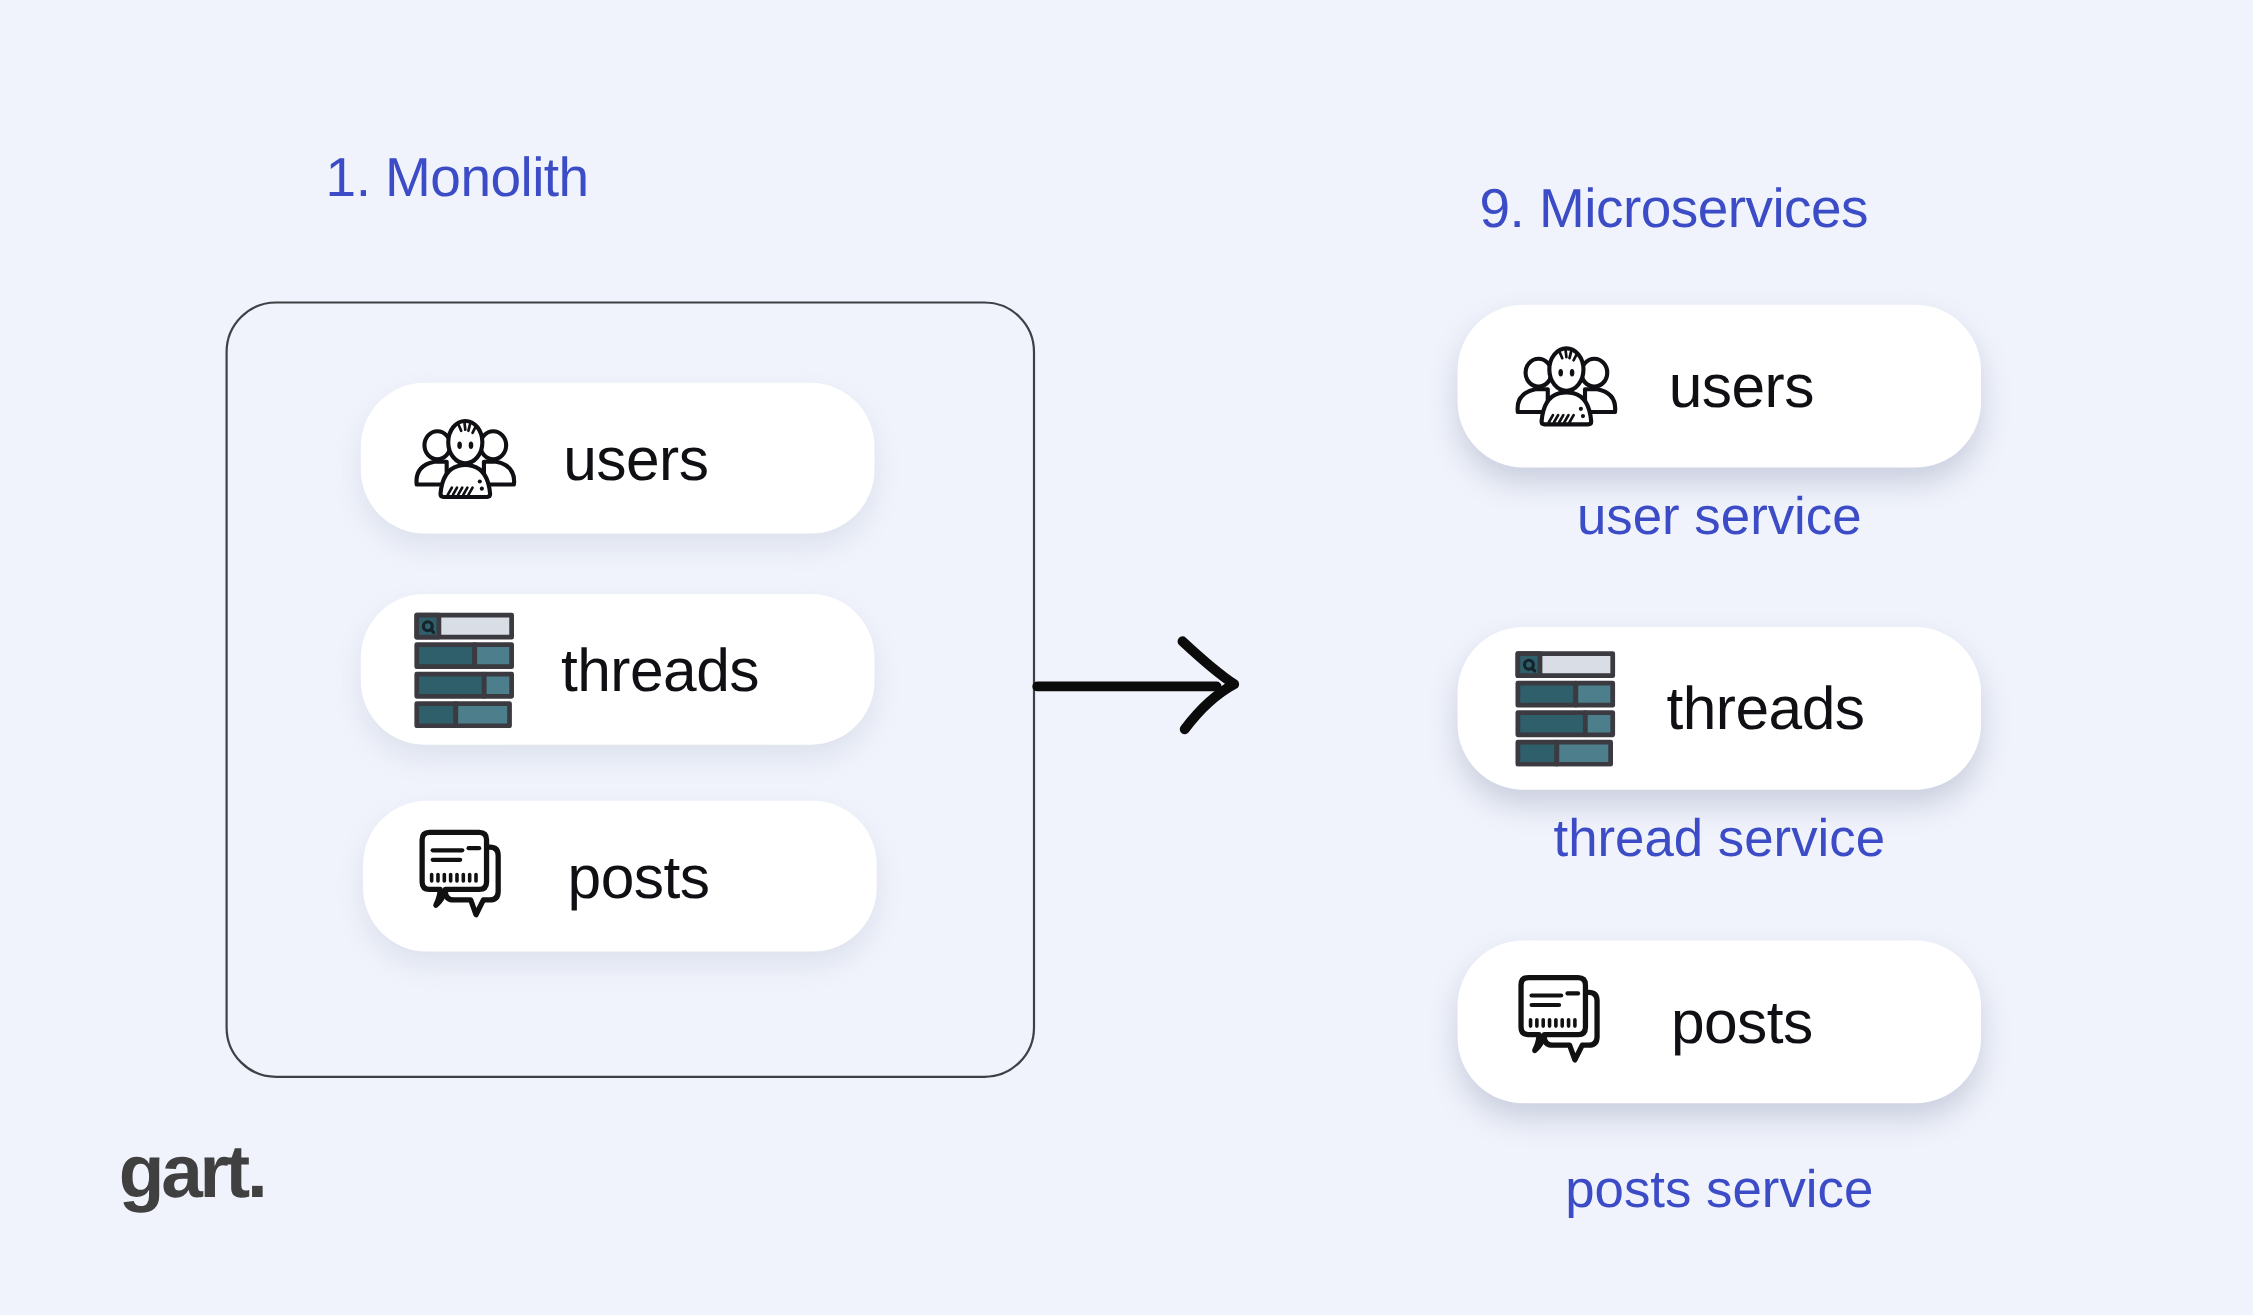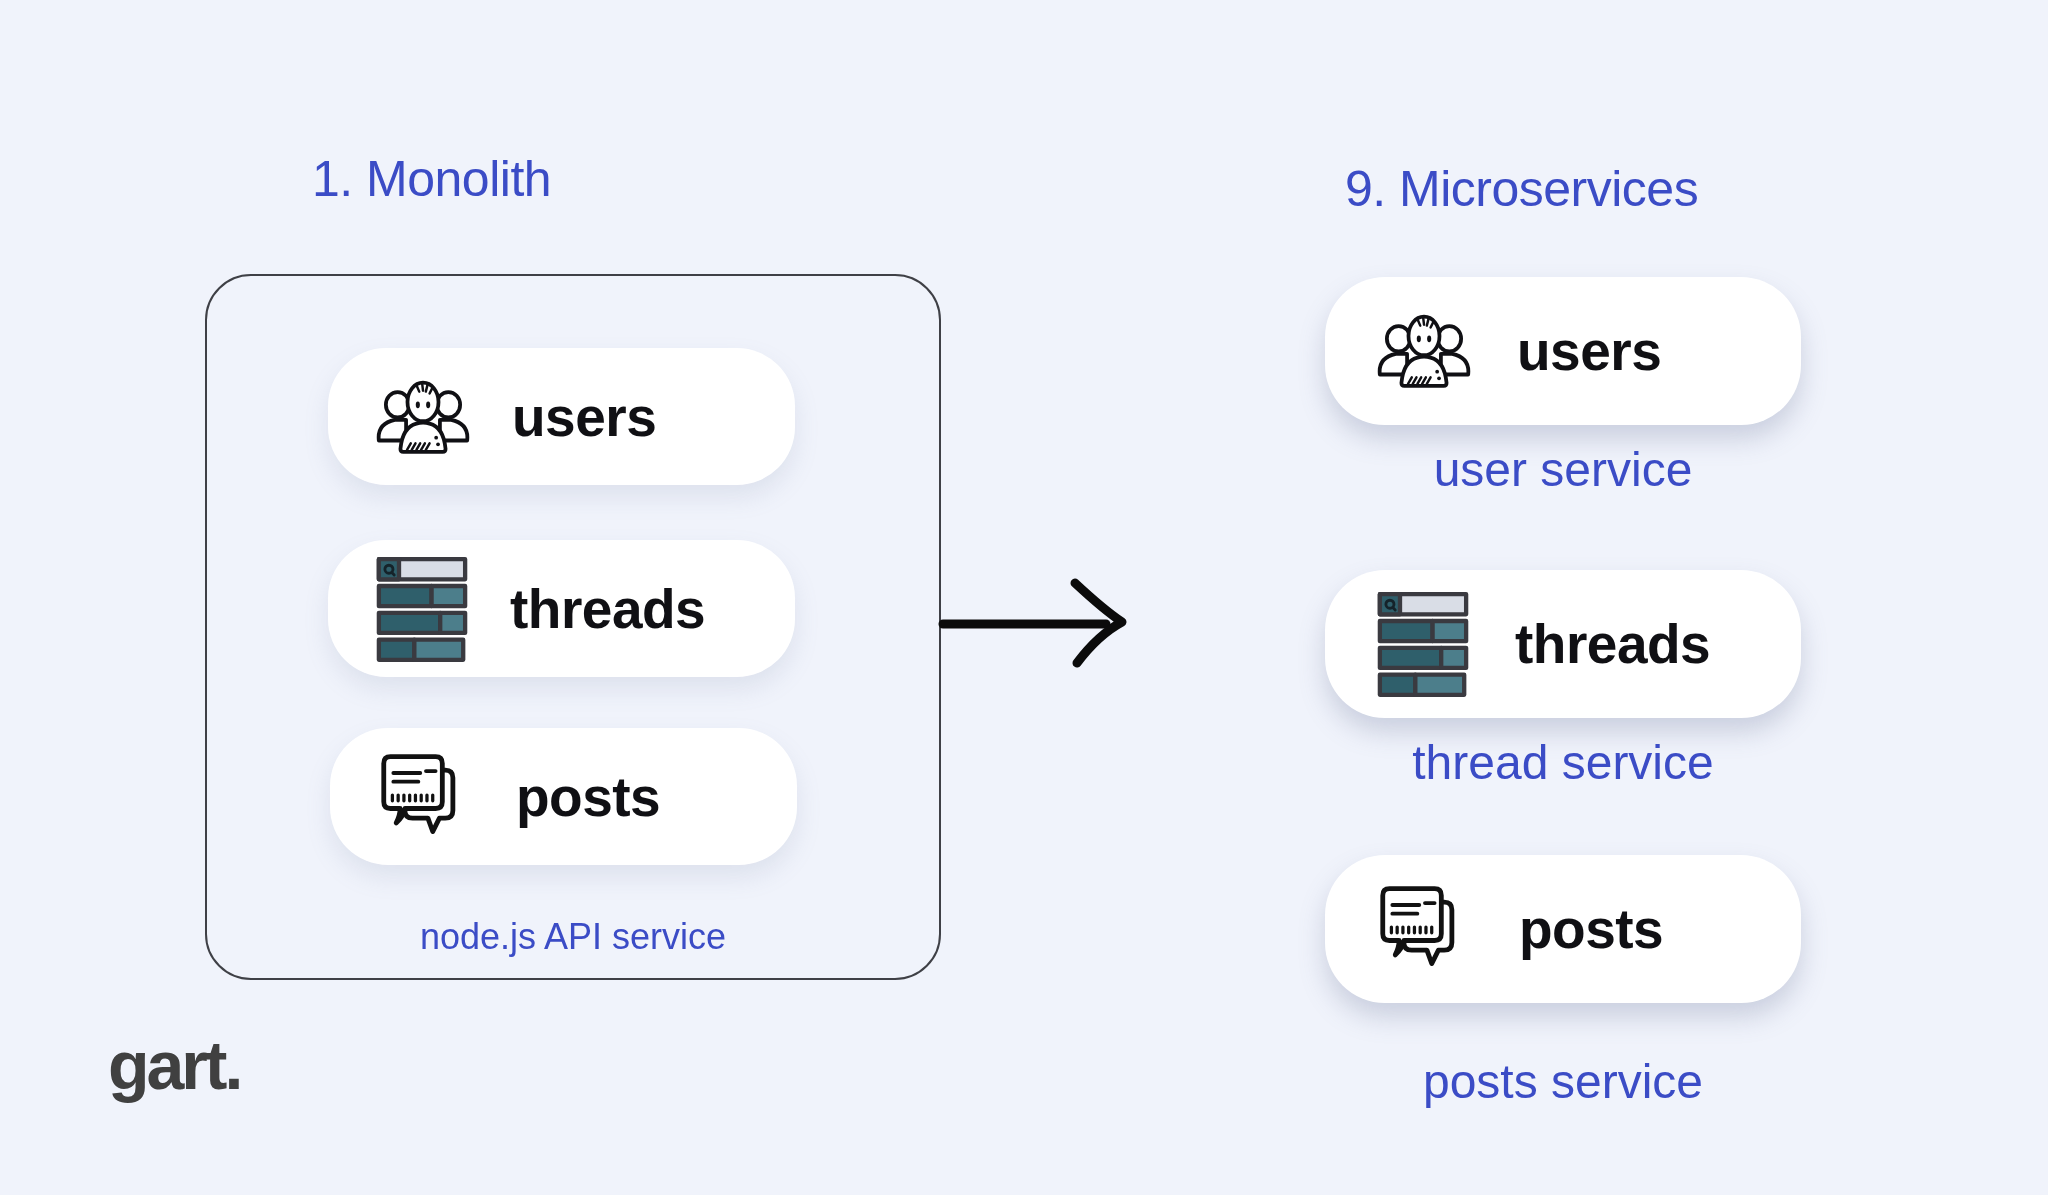"1. Monolith" .title-monolith { margin-left: 16px -> none; top: 150px -> 132px }
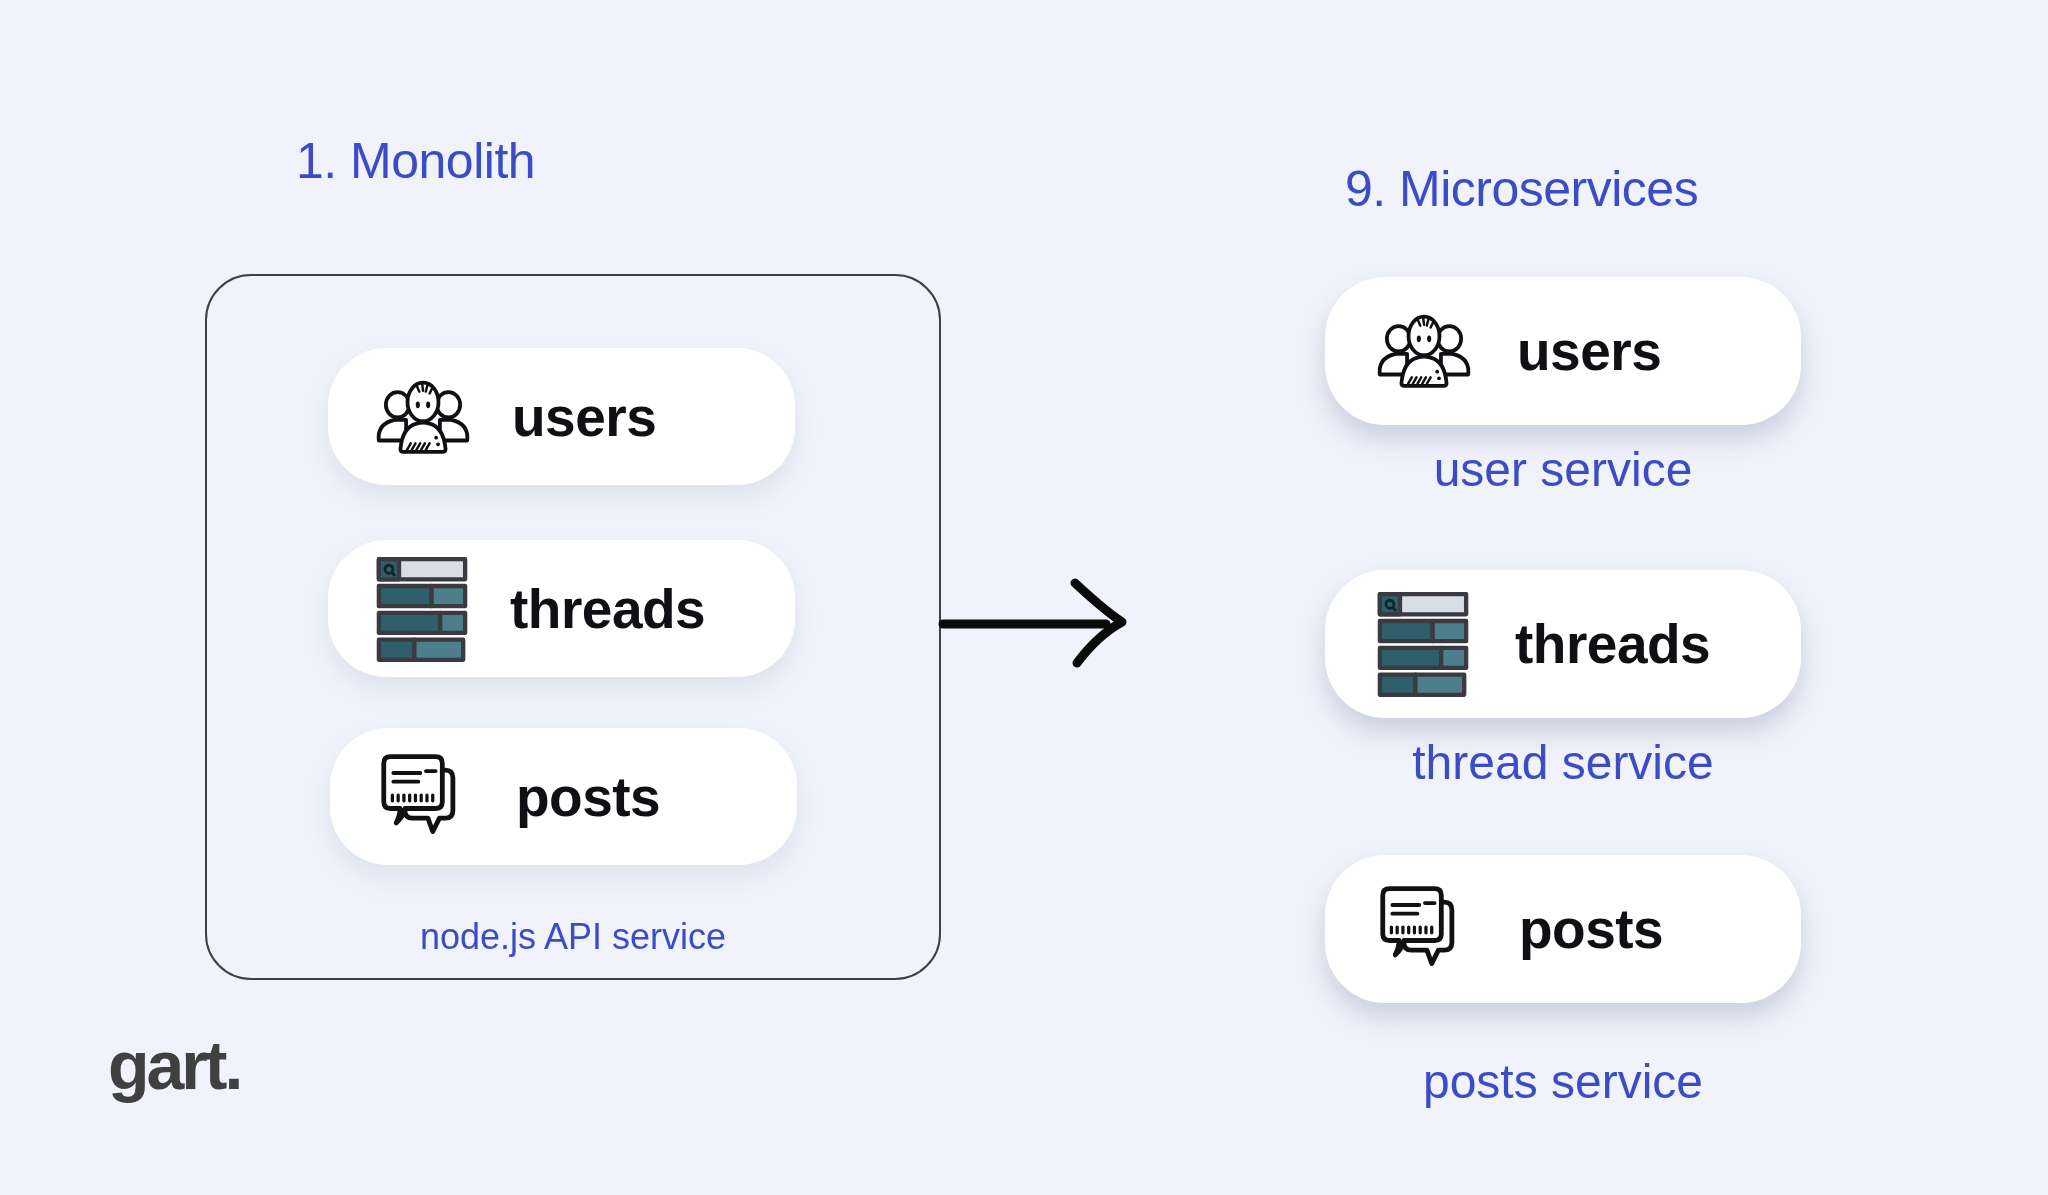"users" .item-label { font-weight: 700 -> 400 }
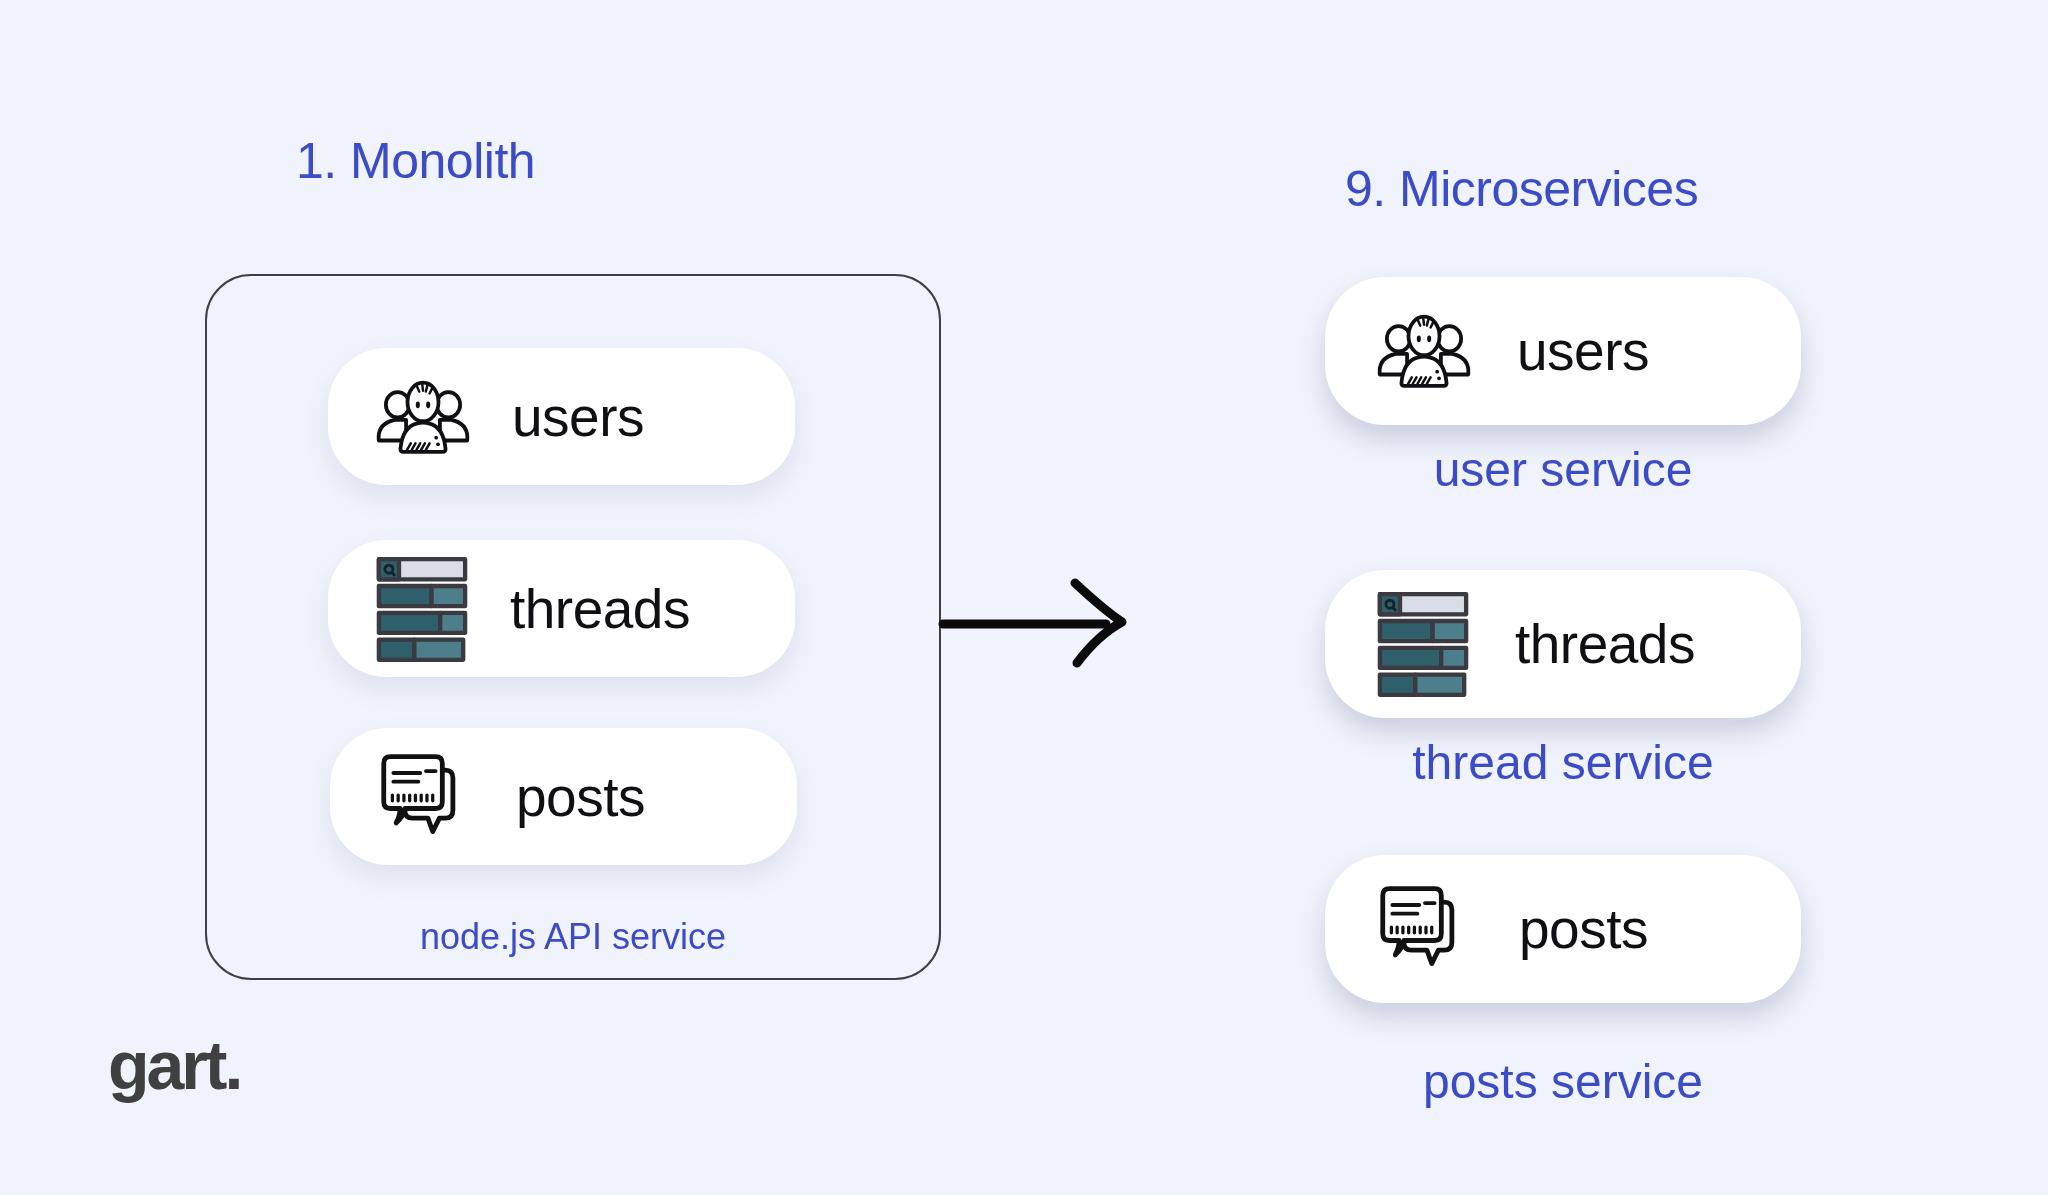"node.js API service" div.box-caption { html: <div>node.js API service</div> -> none }
